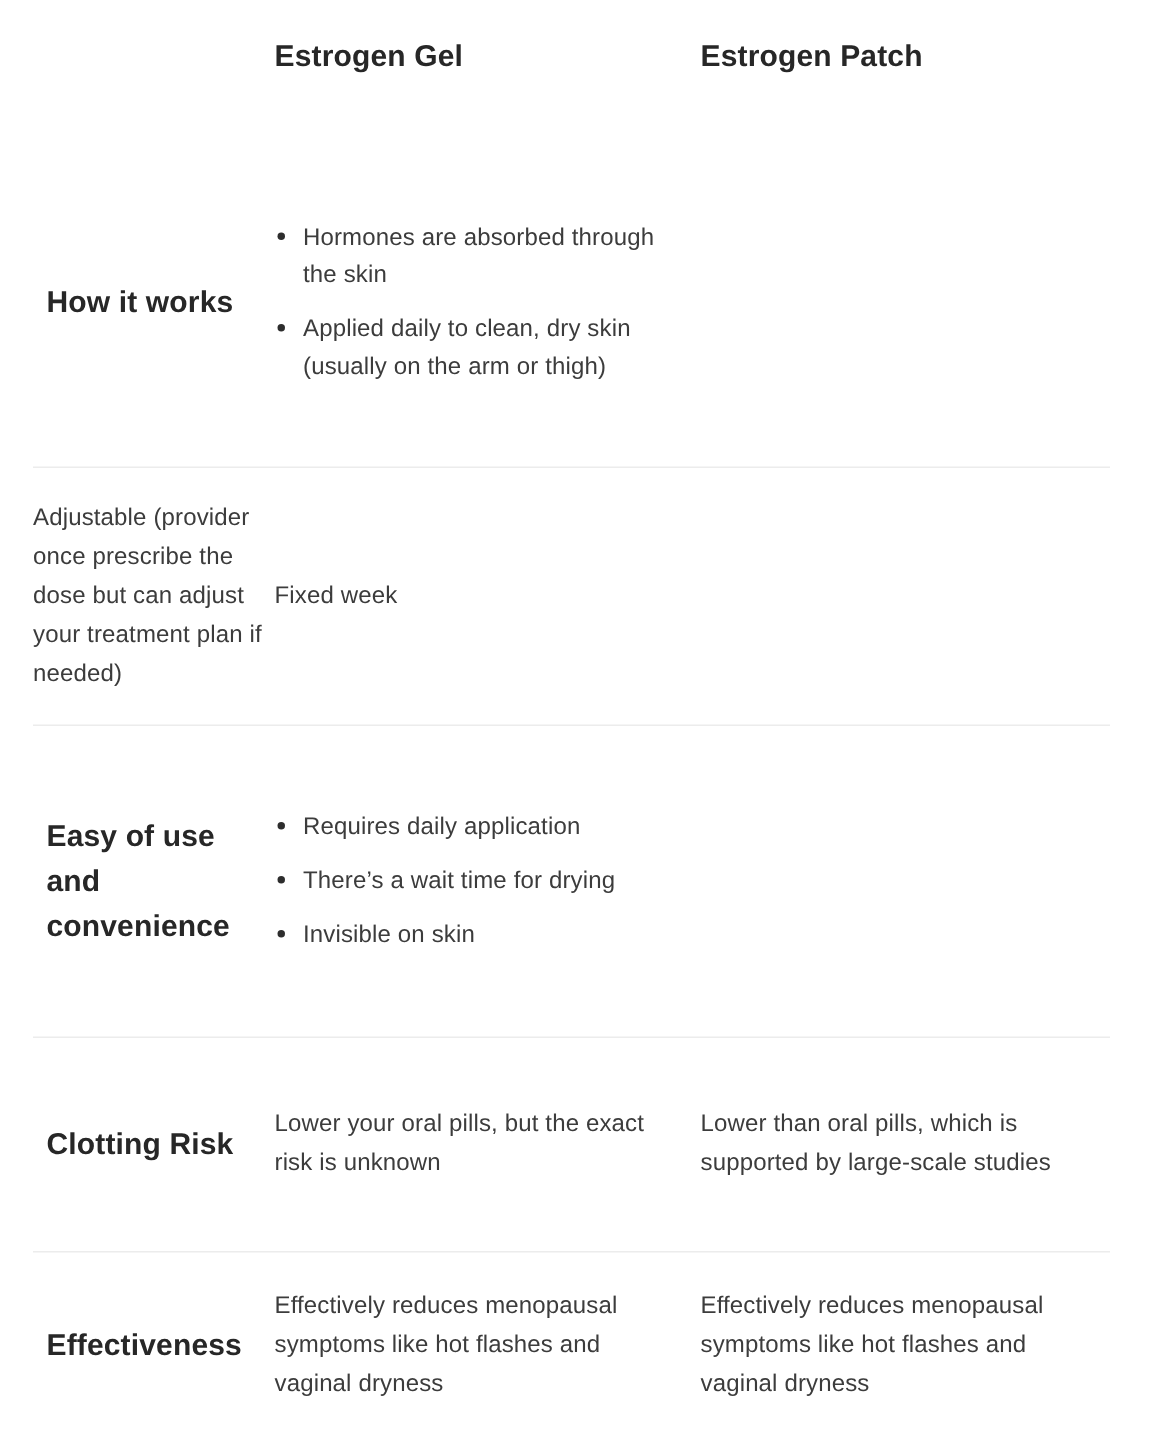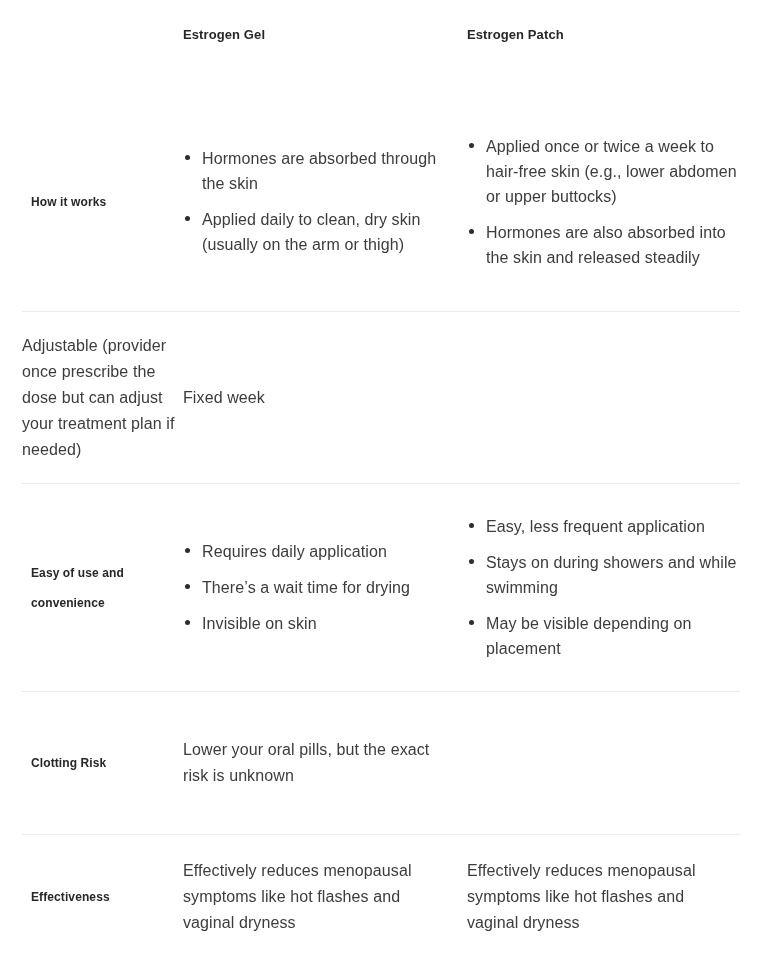"Estrogen Gel" .col-header { font-size: 13px -> 20px }
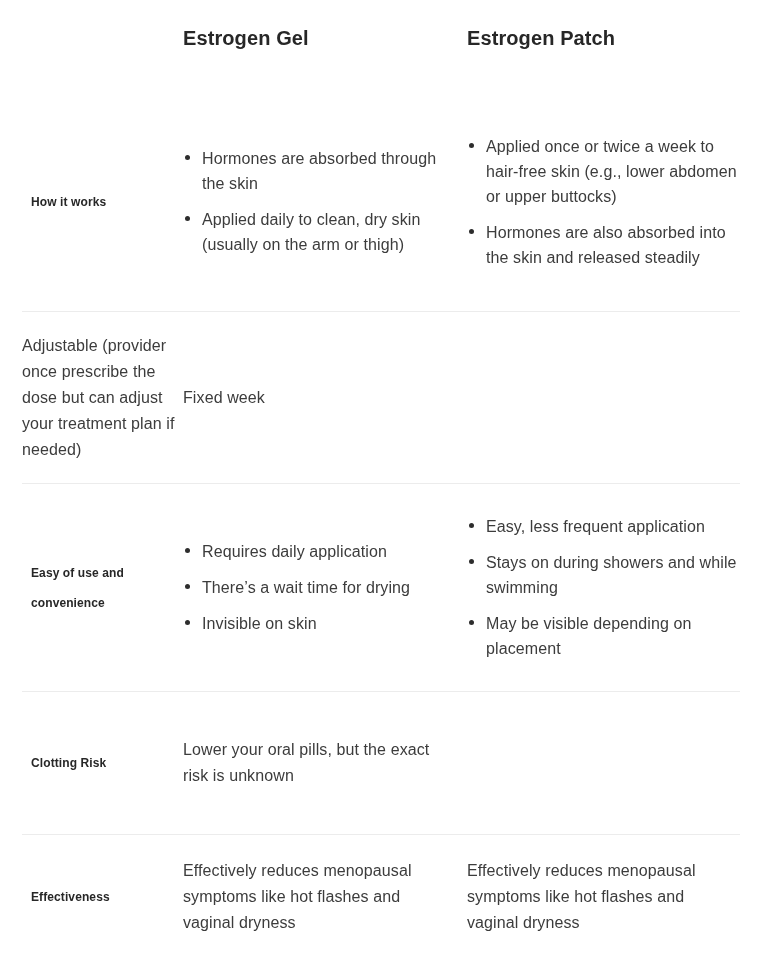"Applied once or twice a" div.cell { html: <div> <ul> <li>Applied once or twice a week to hair-free skin (e.g., lower abdomen or upper buttocks)</li> <li>Hormones are also absorbed into the skin and released steadily</li> </ul> </div> -> none }
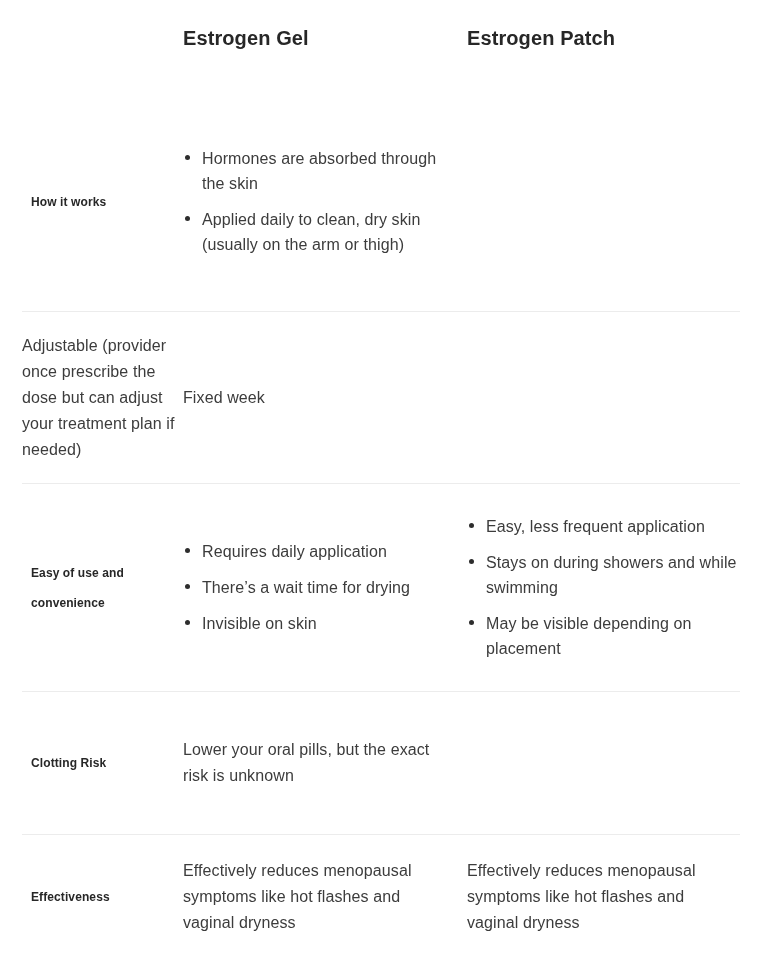"How it works" .row-label { font-size: 12px -> 20px }
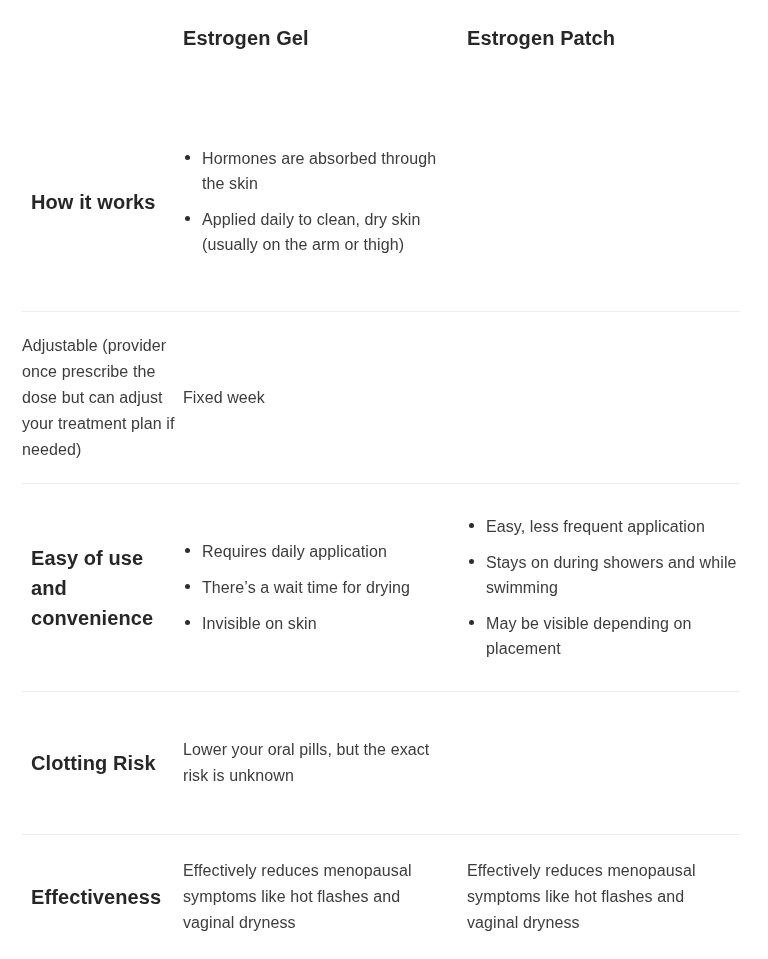"Easy, less frequent application" div.cell { html: <div> <ul> <li>Easy, less frequent application</li> <li>Stays on during showers and while swimming</li> <li>May be visible depending on placement</li> </ul> </div> -> none }
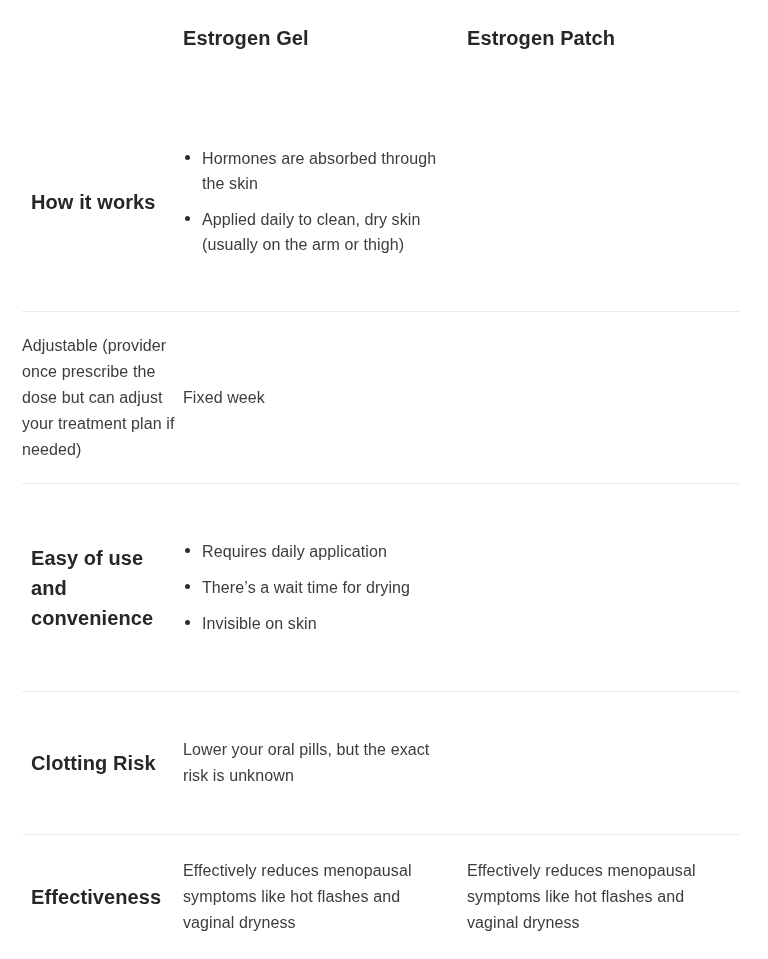"Lower than oral pills, which" div.cell { html: none -> <div> <p>Lower than oral pills, which is supported by large-scale studies</p> </div> }
